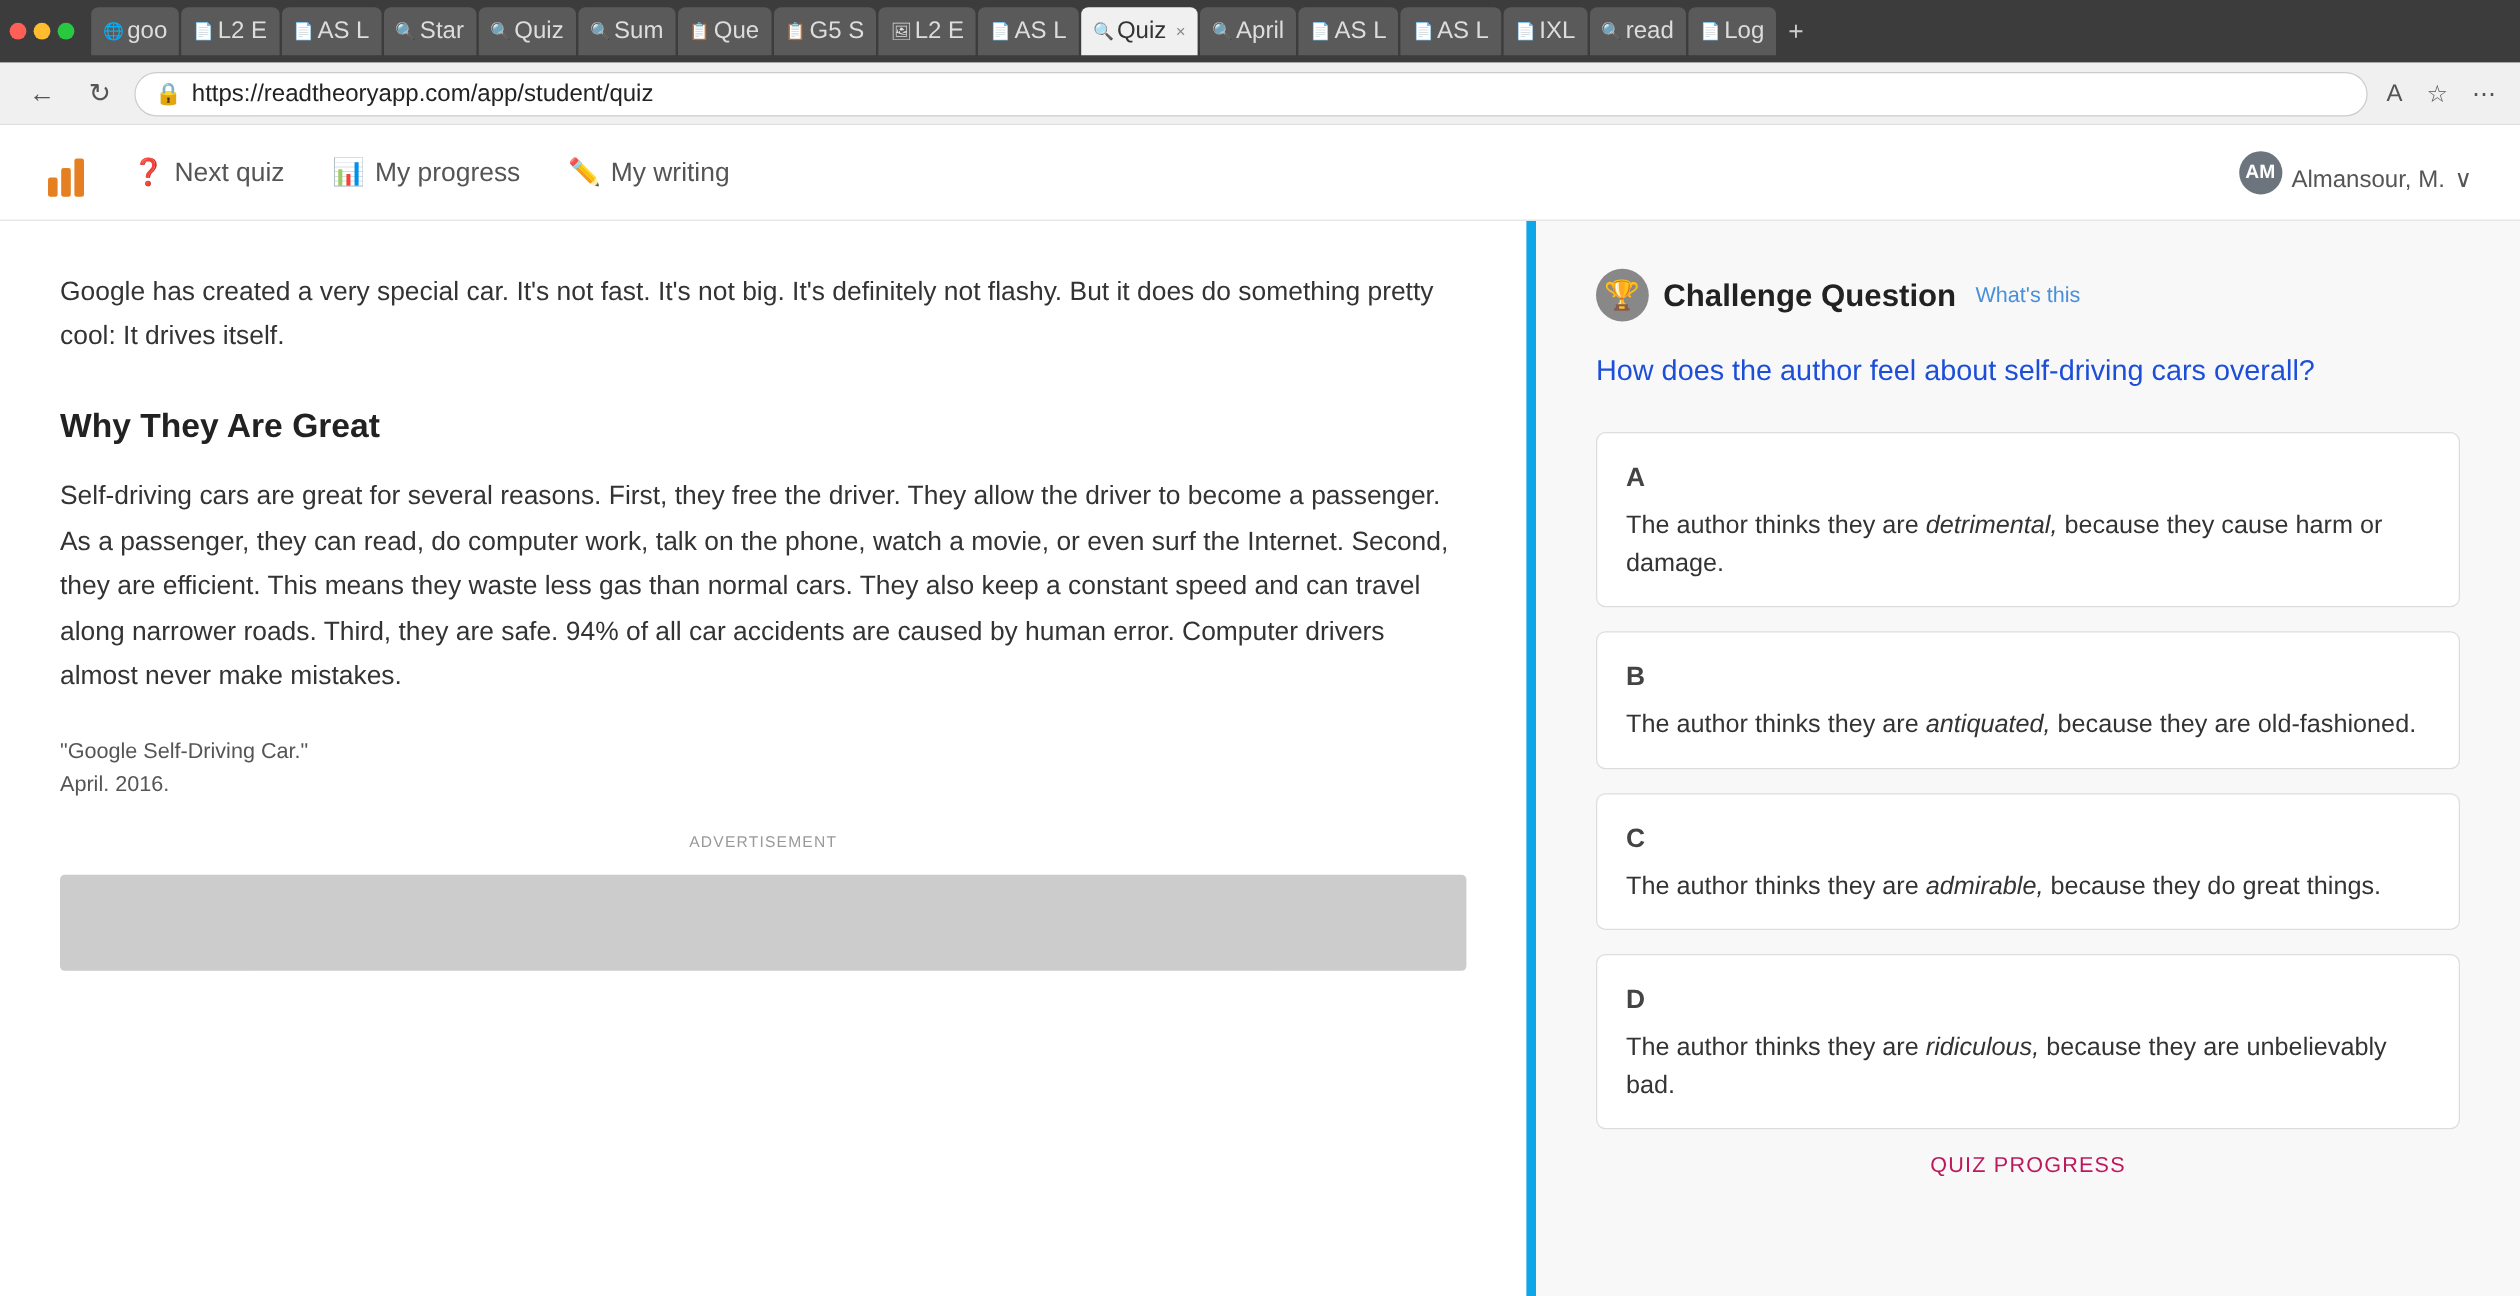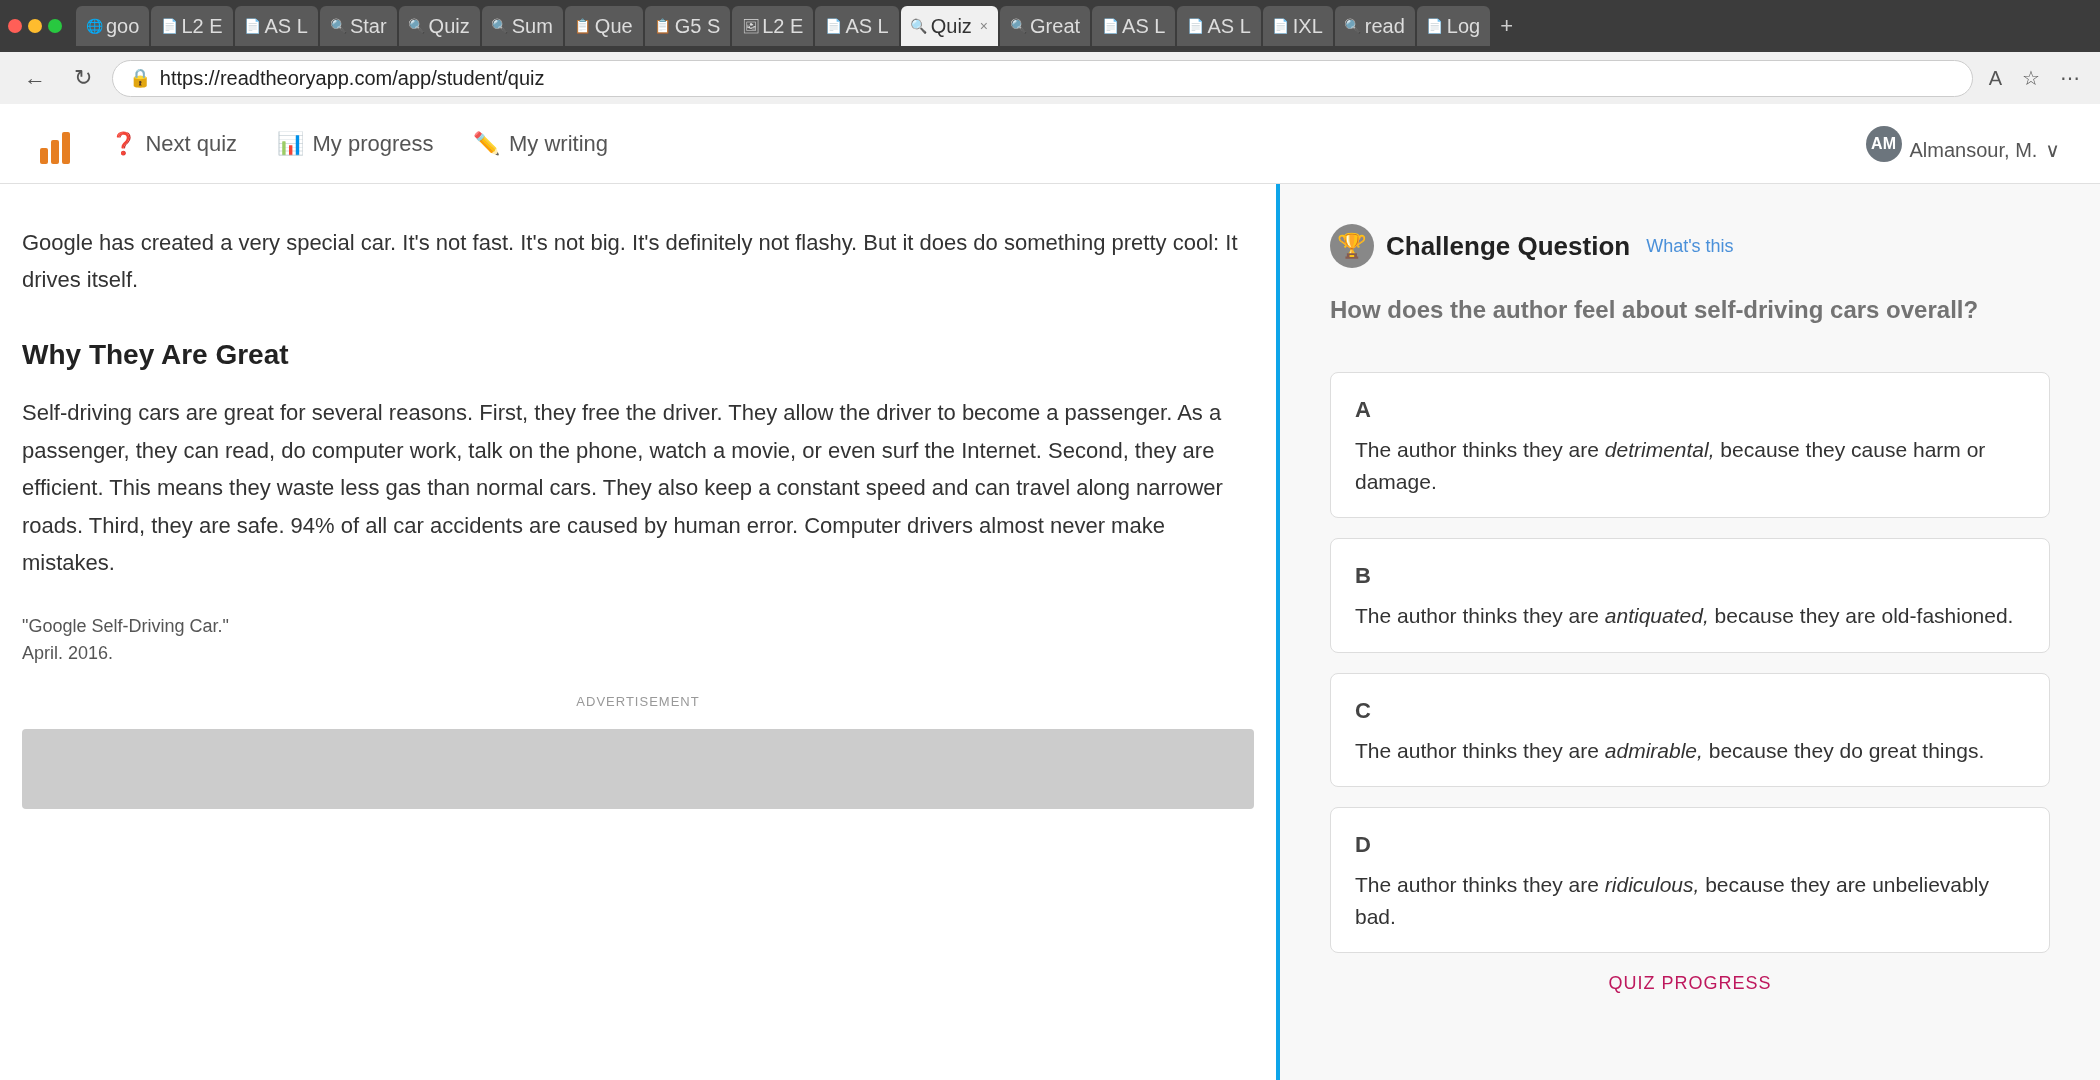"Great" span { text: Great -> April }
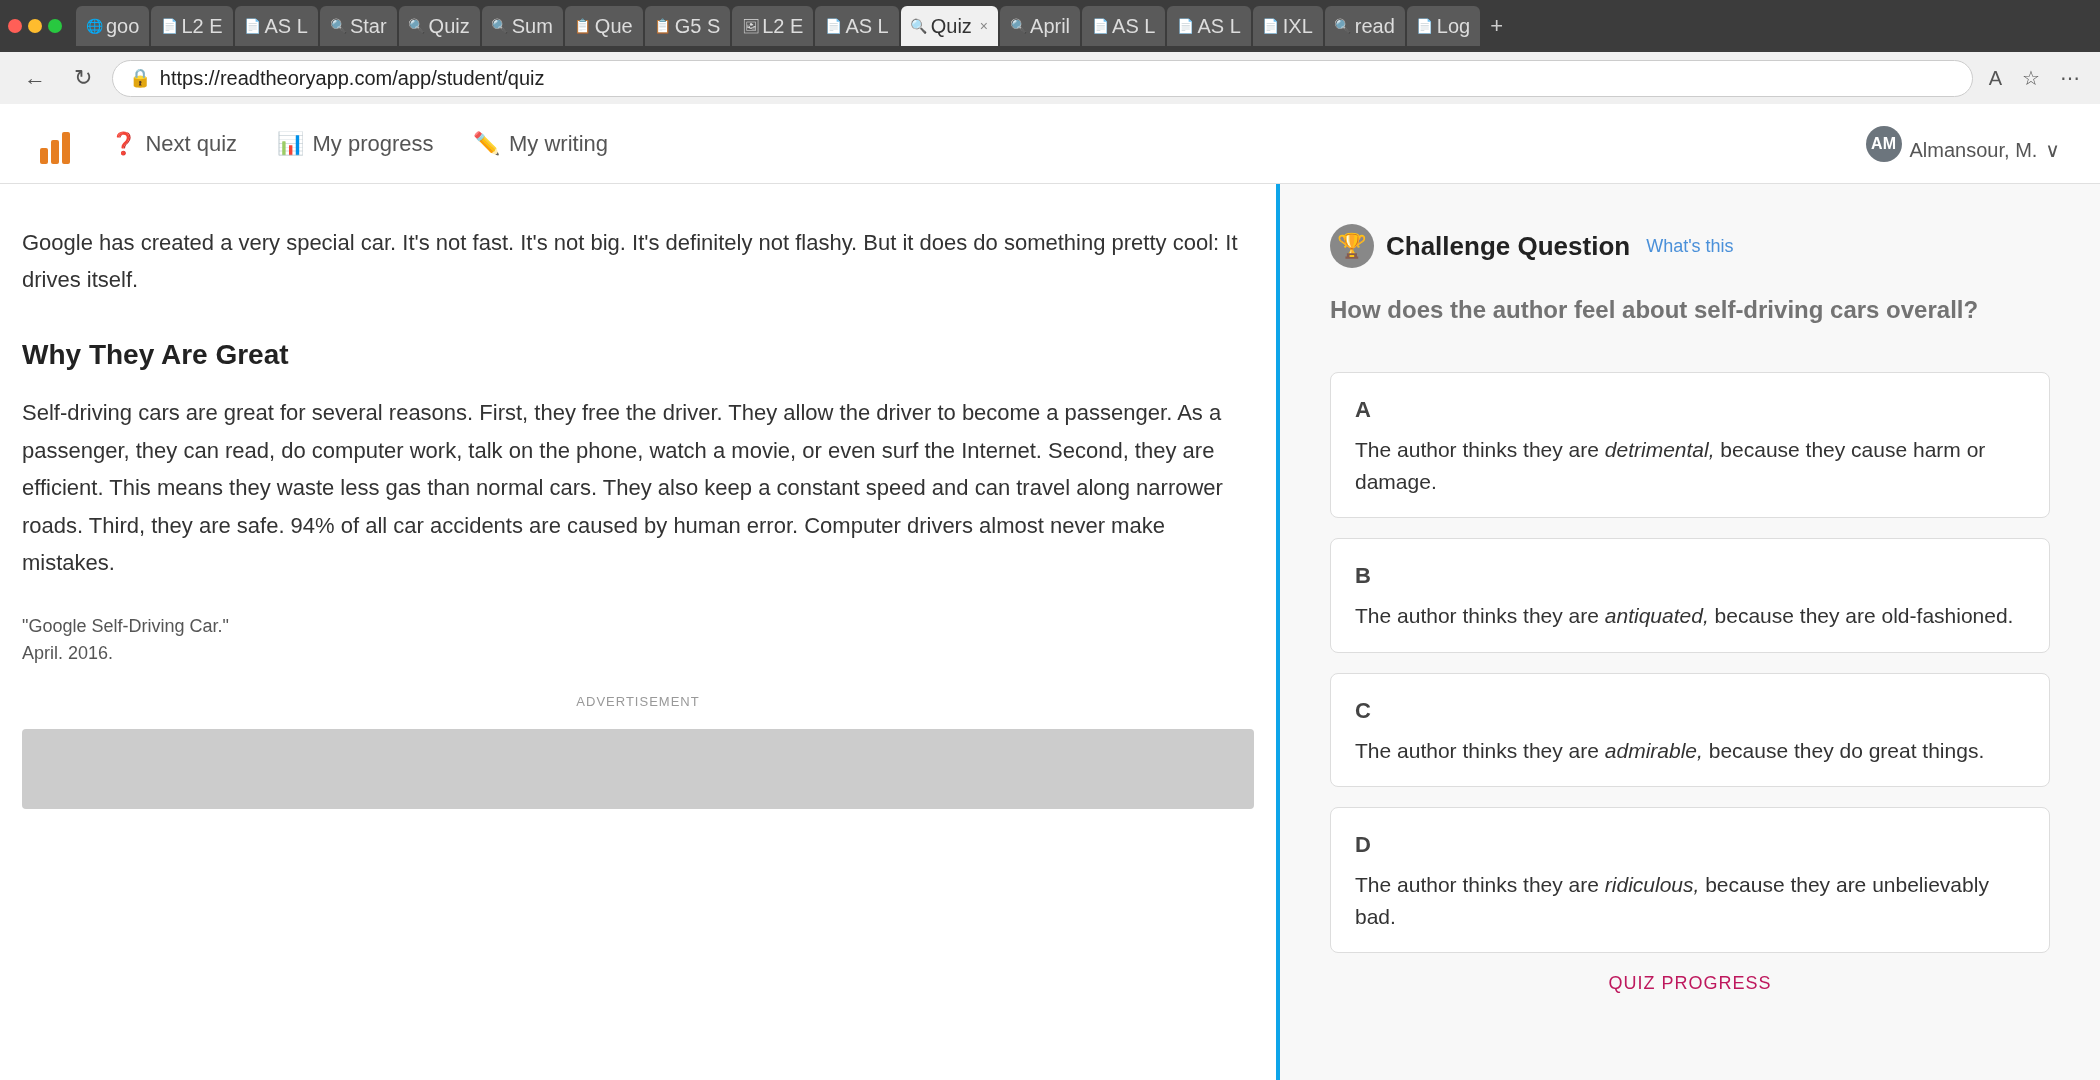"Google has created a very" .reading-panel { border-right: 4px solid #0ea5e9 -> 8px solid #0ea5e9; padding: 40px 22px -> 40px 50px }
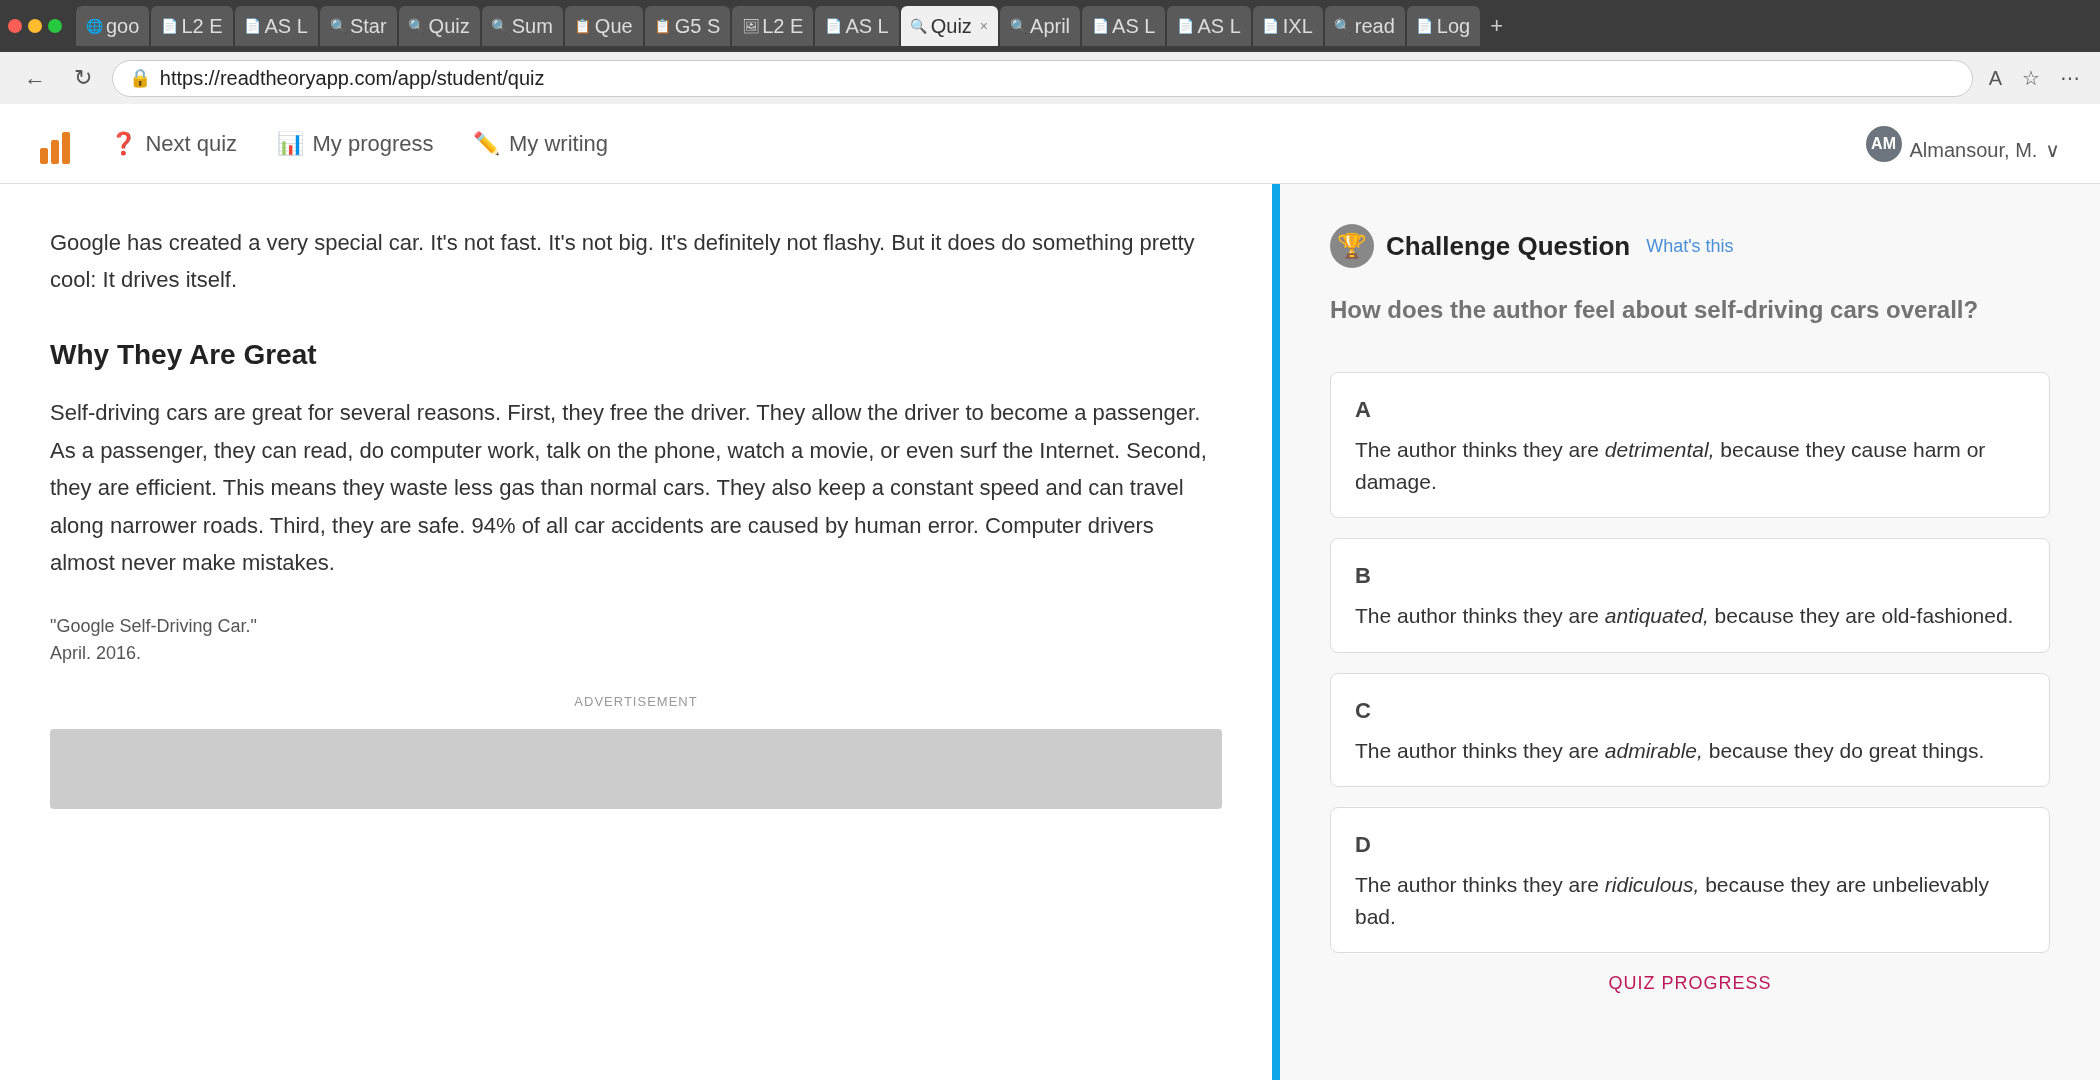"How does the author feel" .question-text { color: #737373 -> #1d4ed8; font-weight: bold -> normal; margin-bottom: 44px -> 32px }
